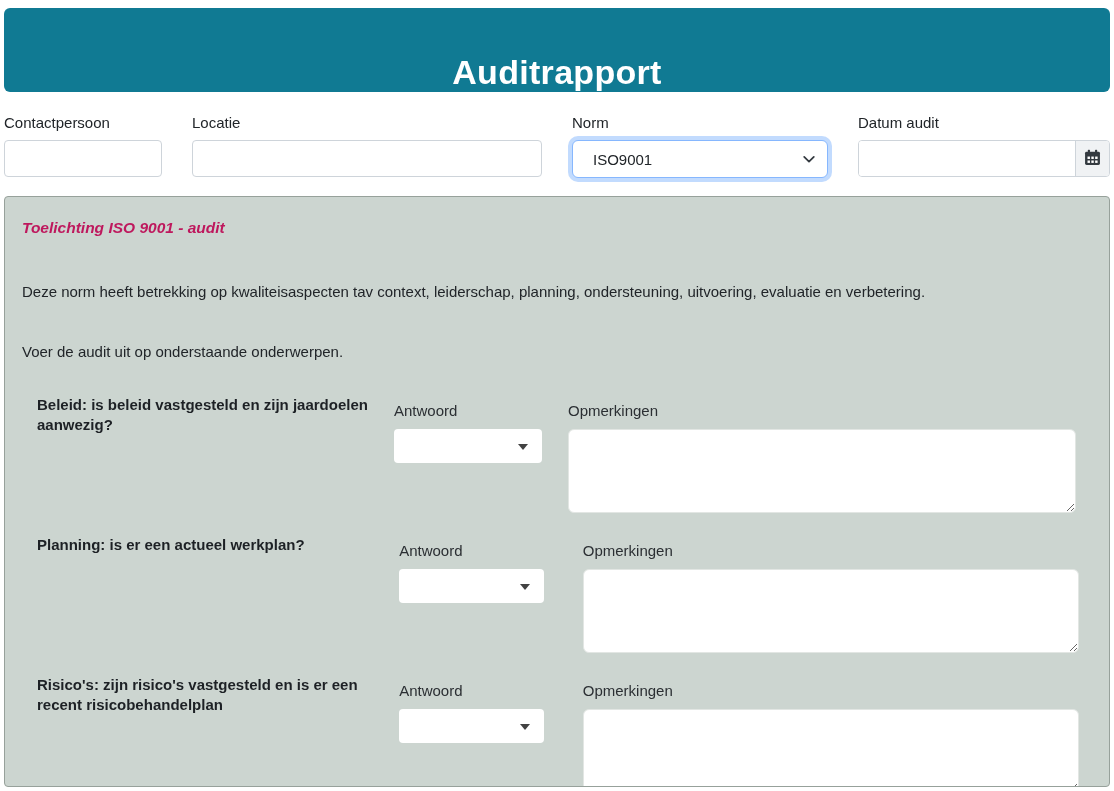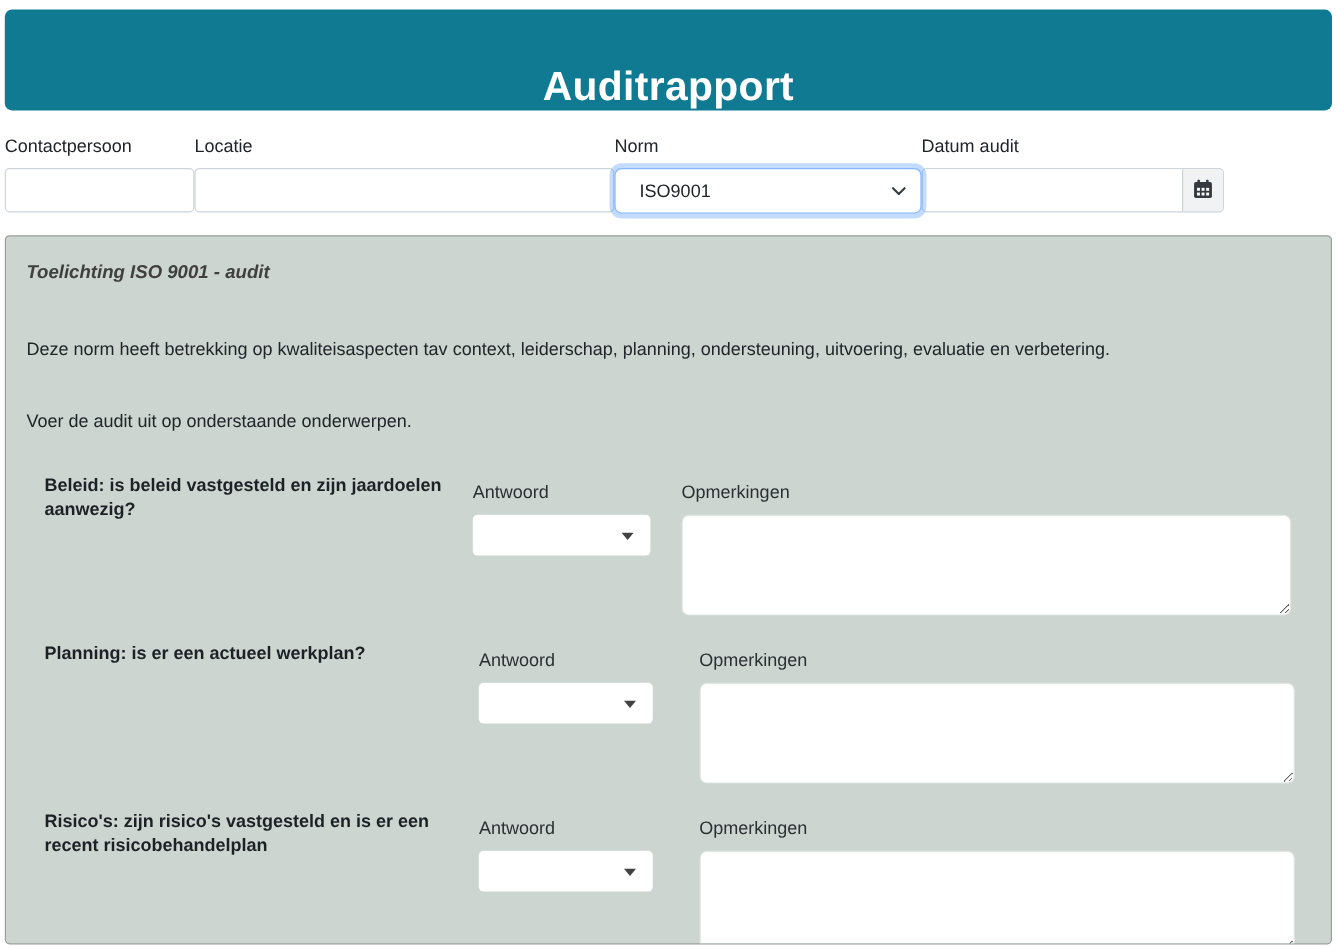"Contactpersoon" .top-form { gap: none -> 30px }
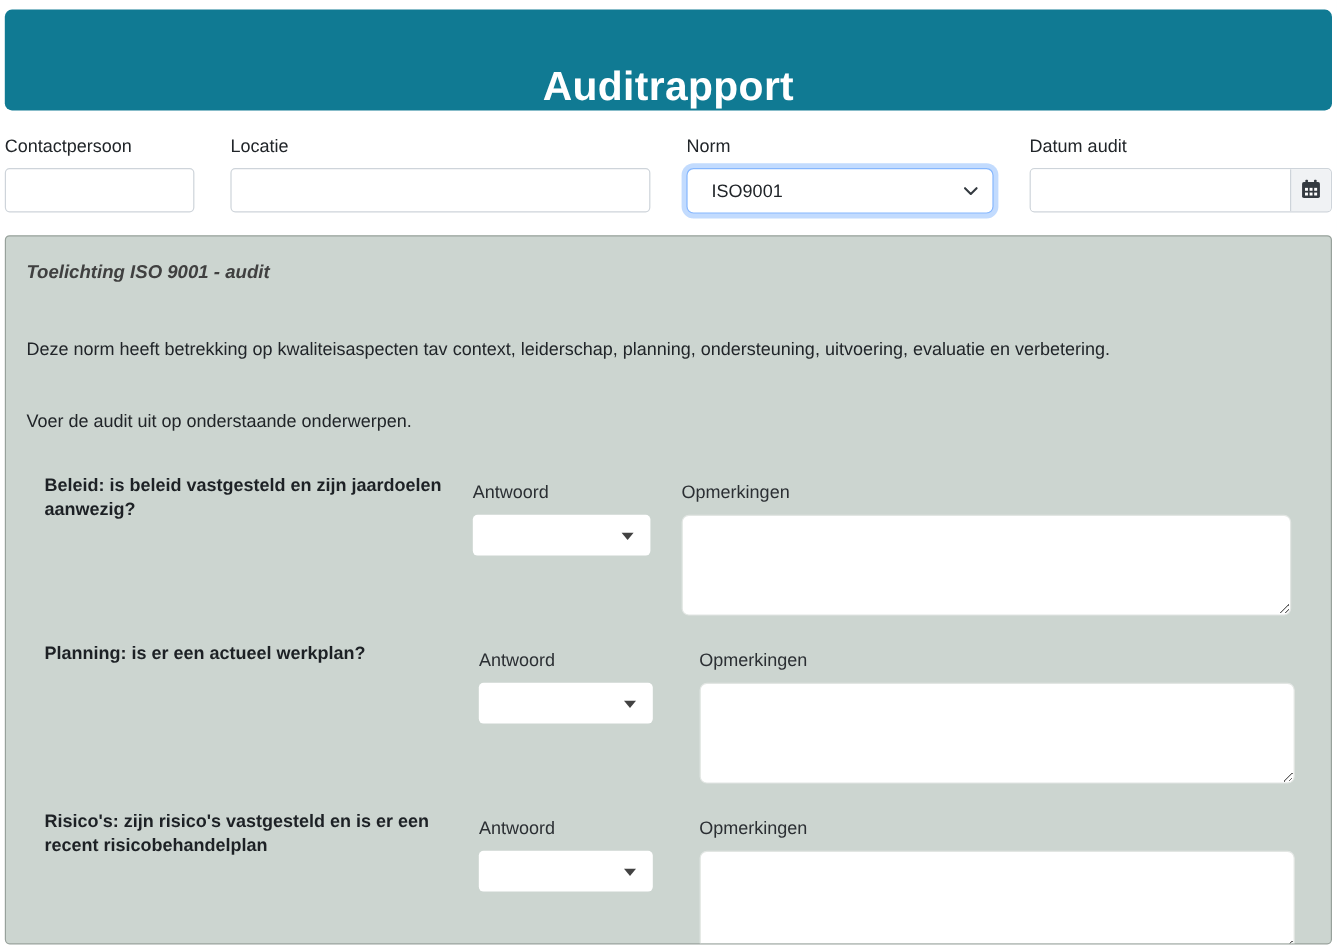"Toelichting ISO 9001 - audit" .panel-title { color: #404040 -> #be185d }
